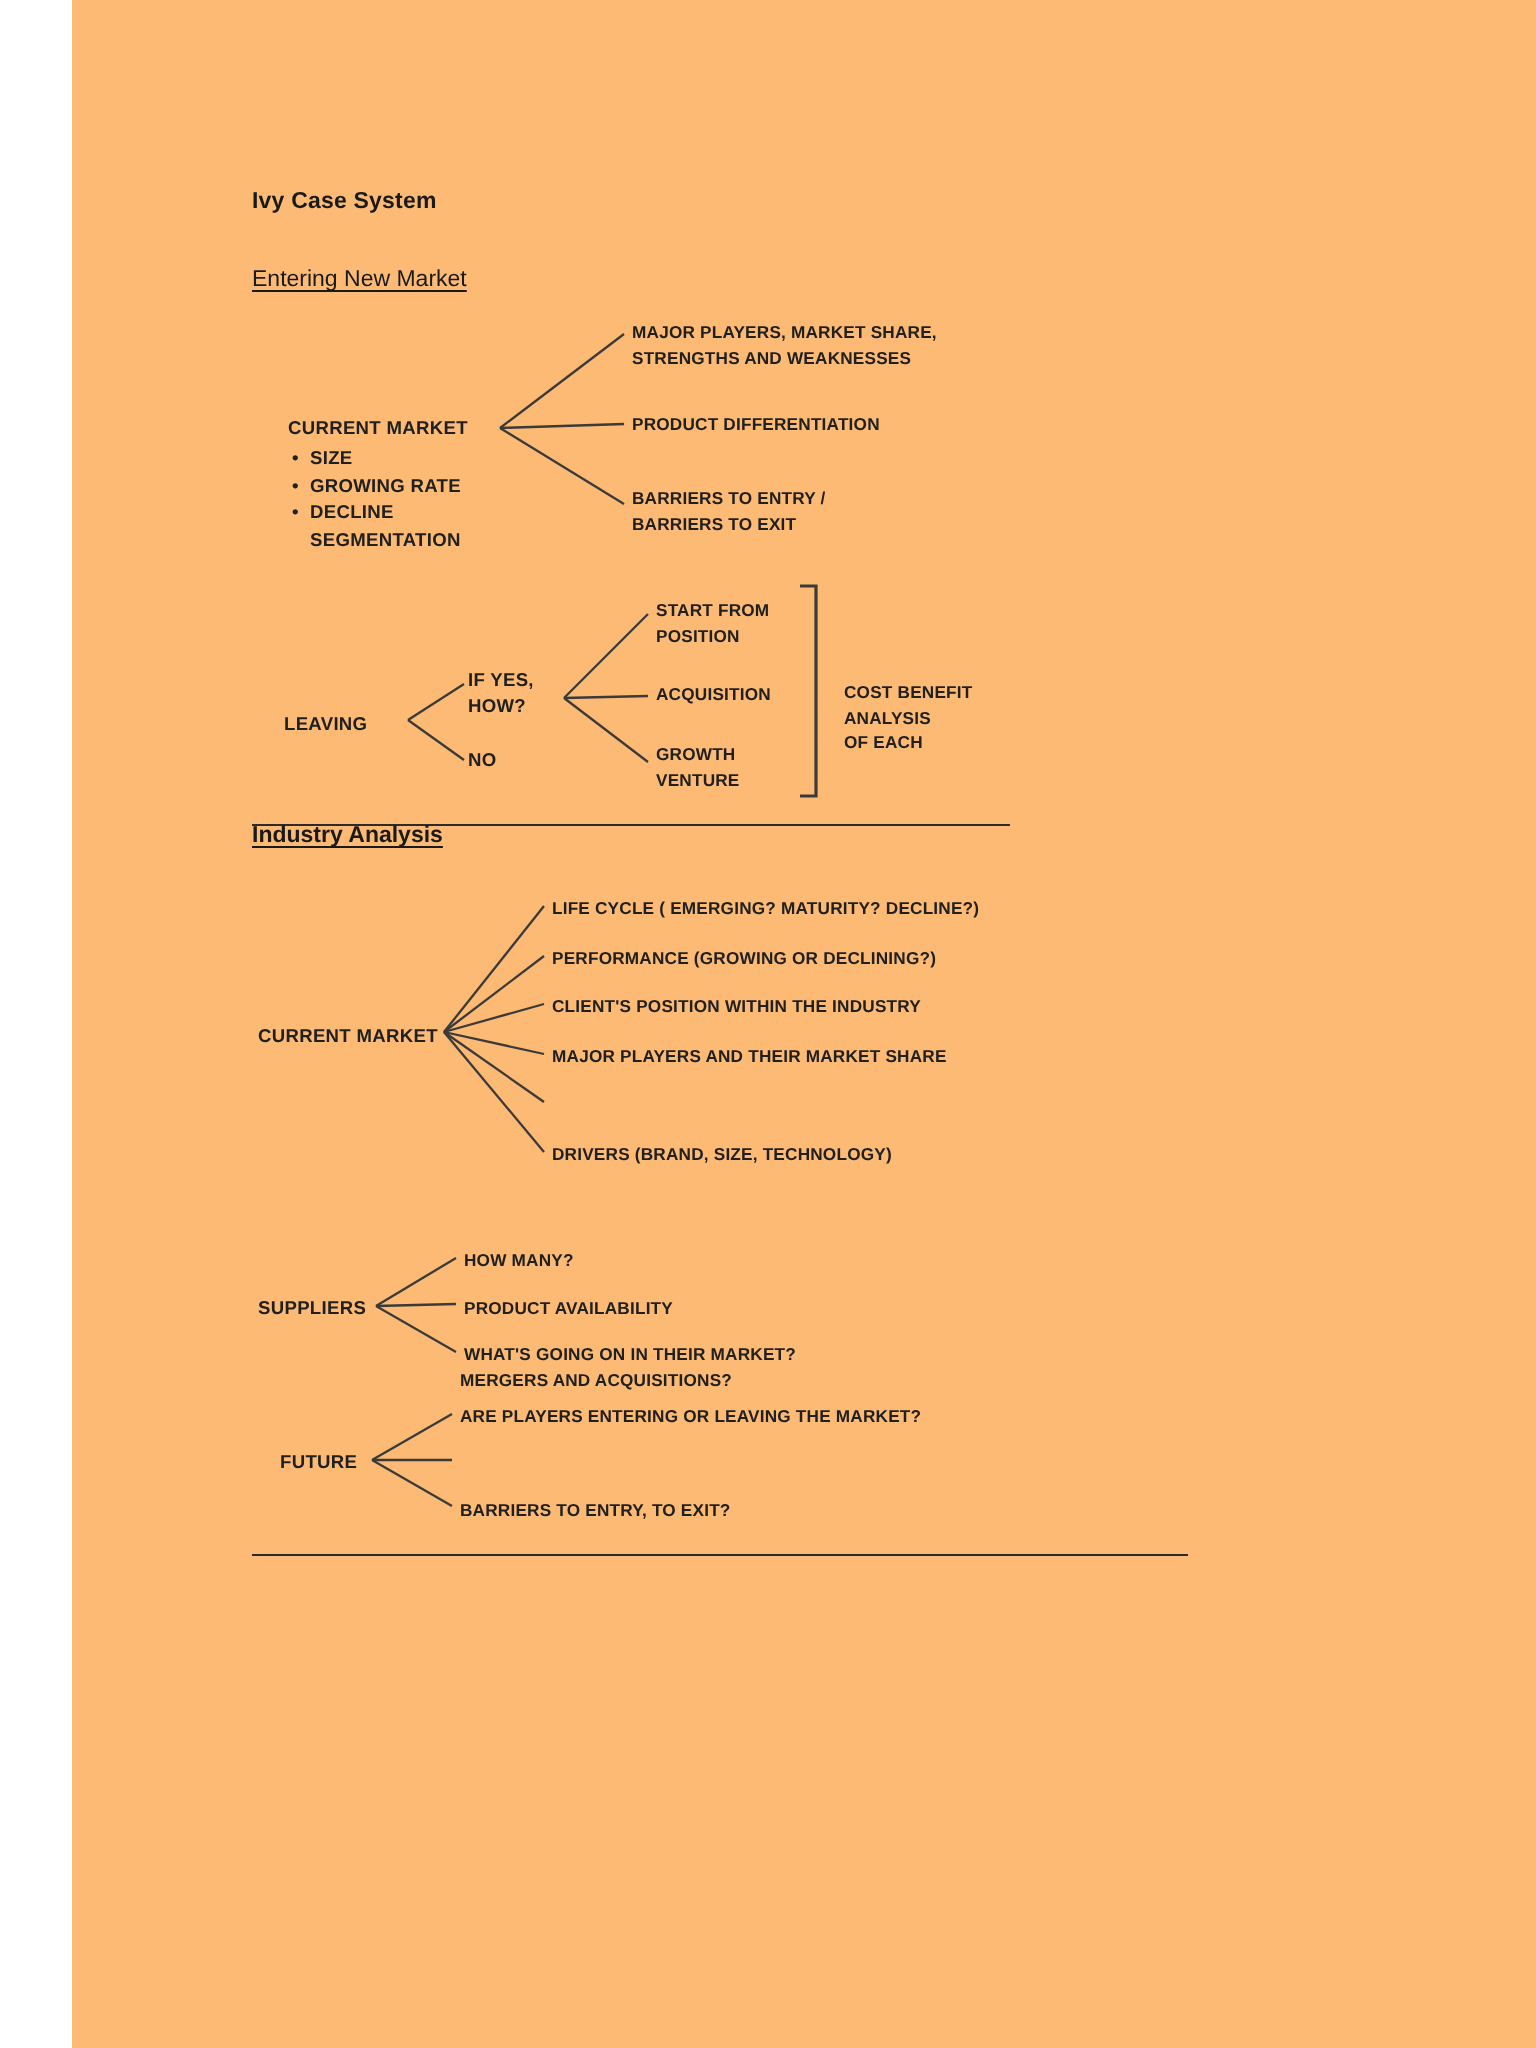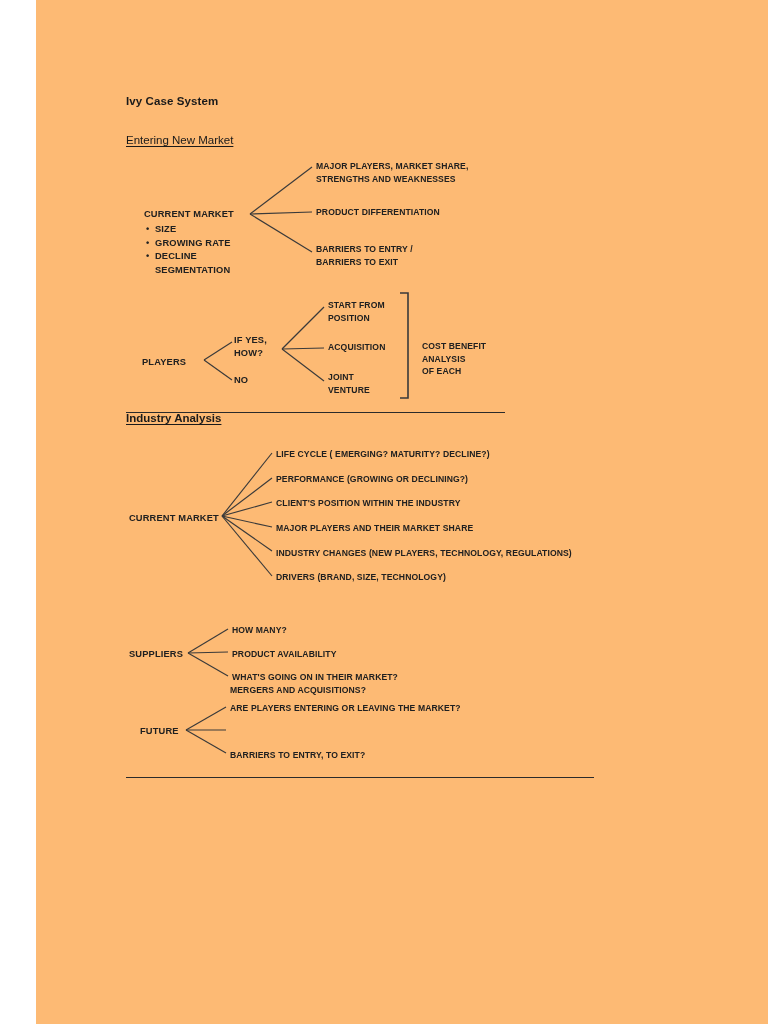"PLAYERS" div.node { text: PLAYERS -> LEAVING }
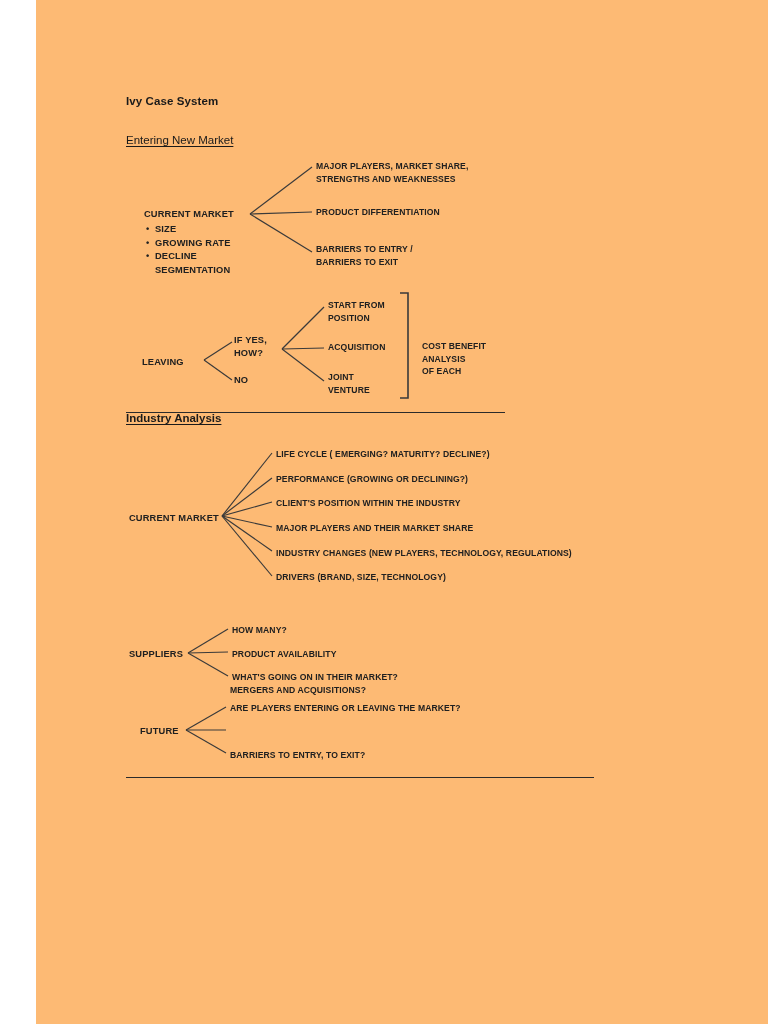"JOINT" div { text: JOINT -> GROWTH }
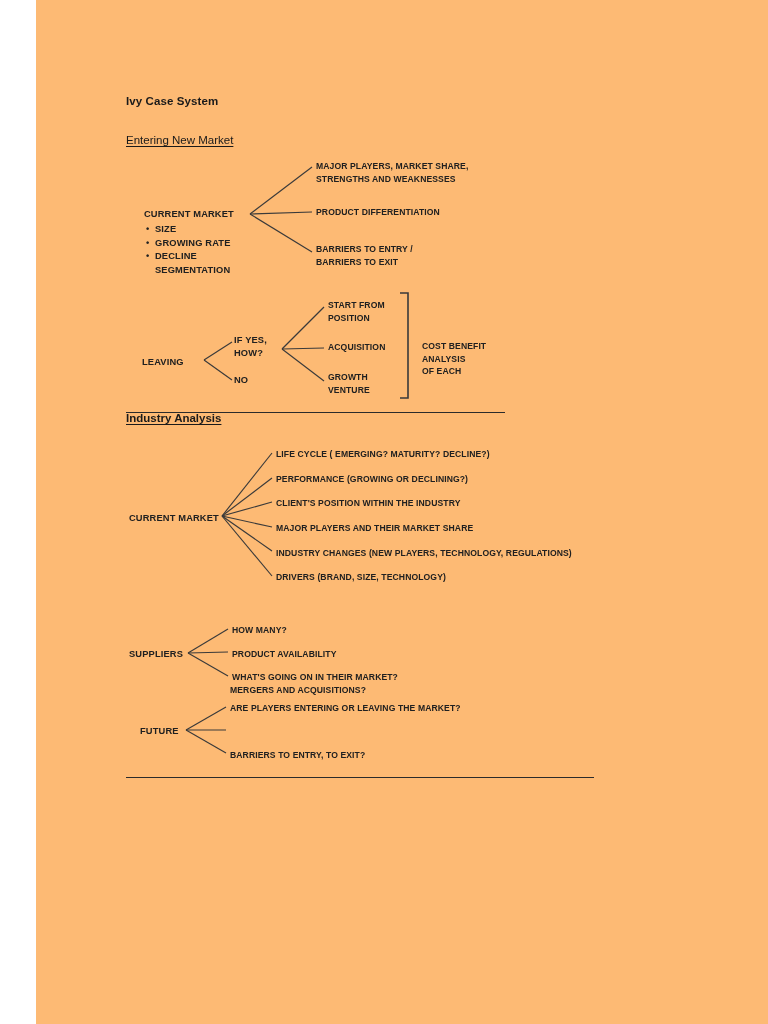"INDUSTRY CHANGES (NEW PLAYERS," div.leaf { html: <div>INDUSTRY CHANGES (NEW PLAYERS, TECHNOLOGY, REGULATIONS)</div> -> none }
